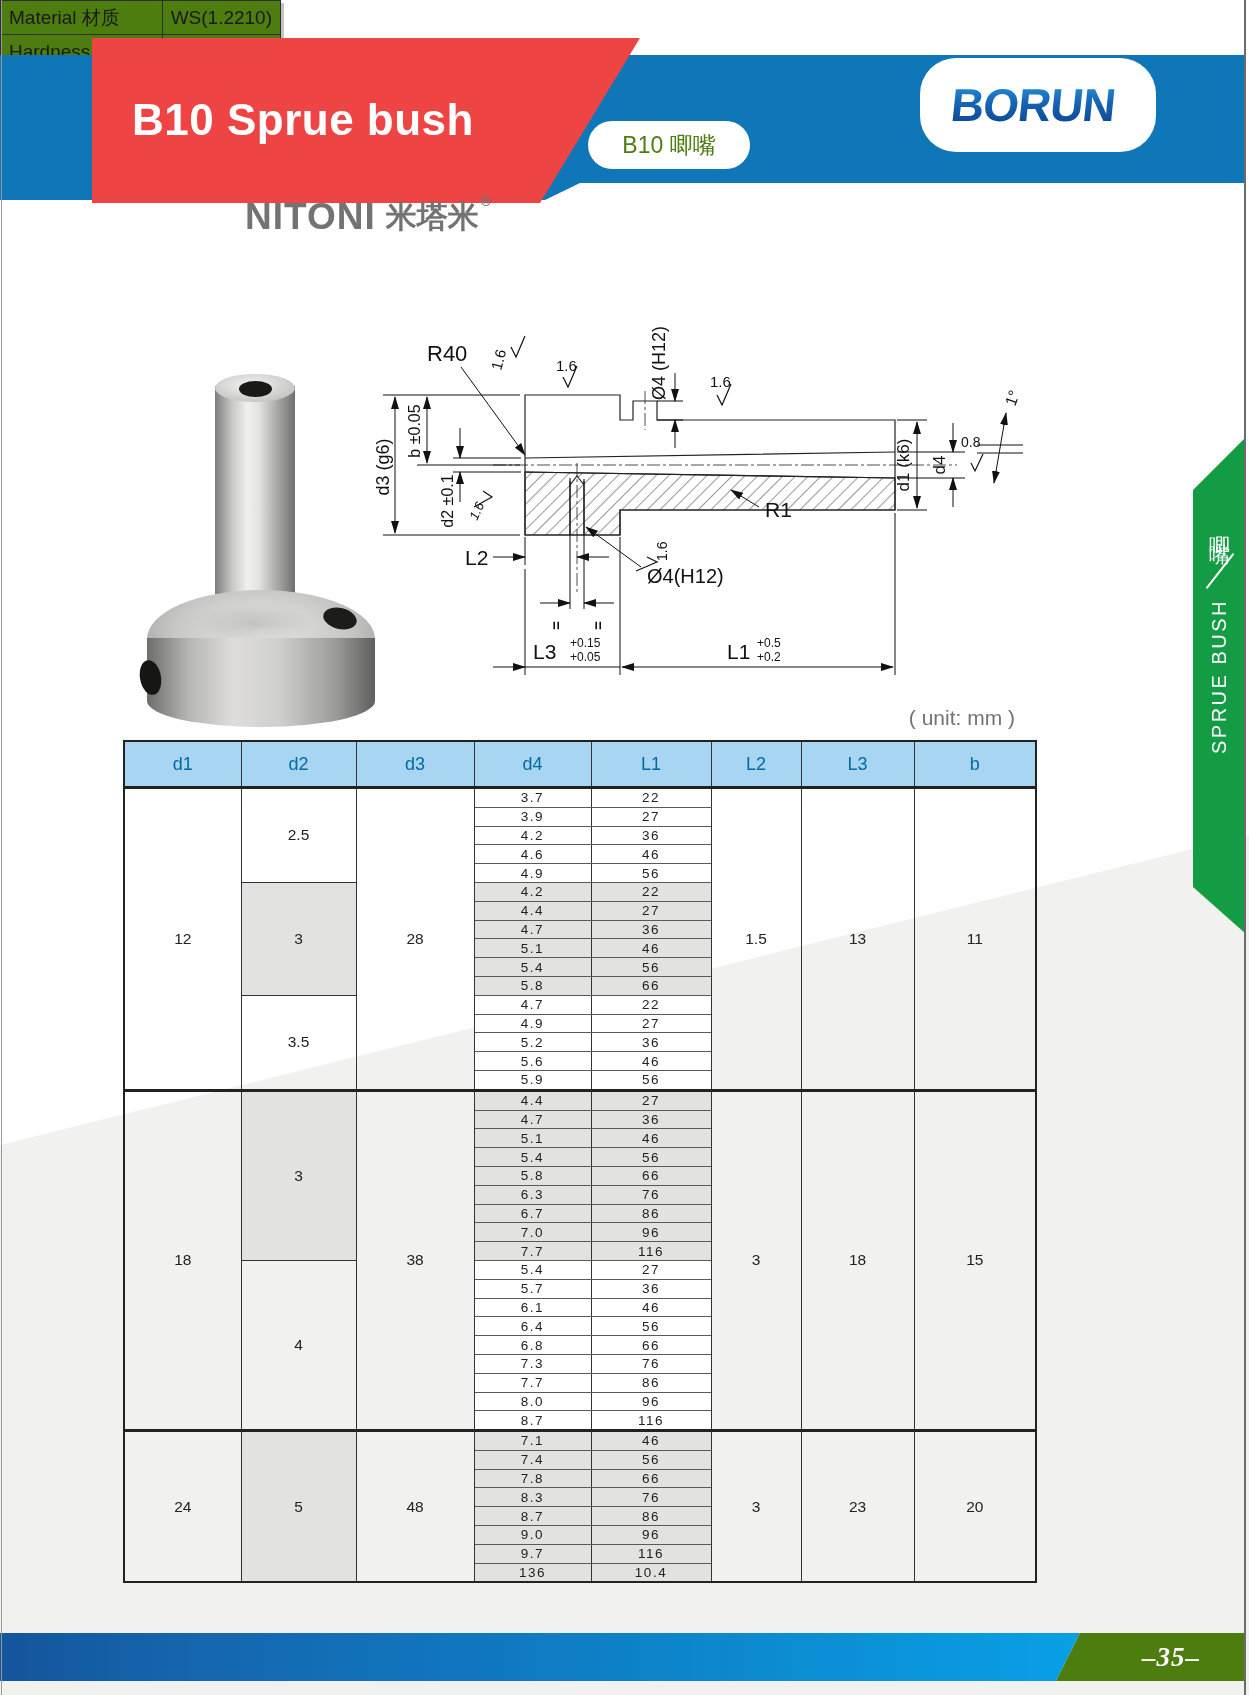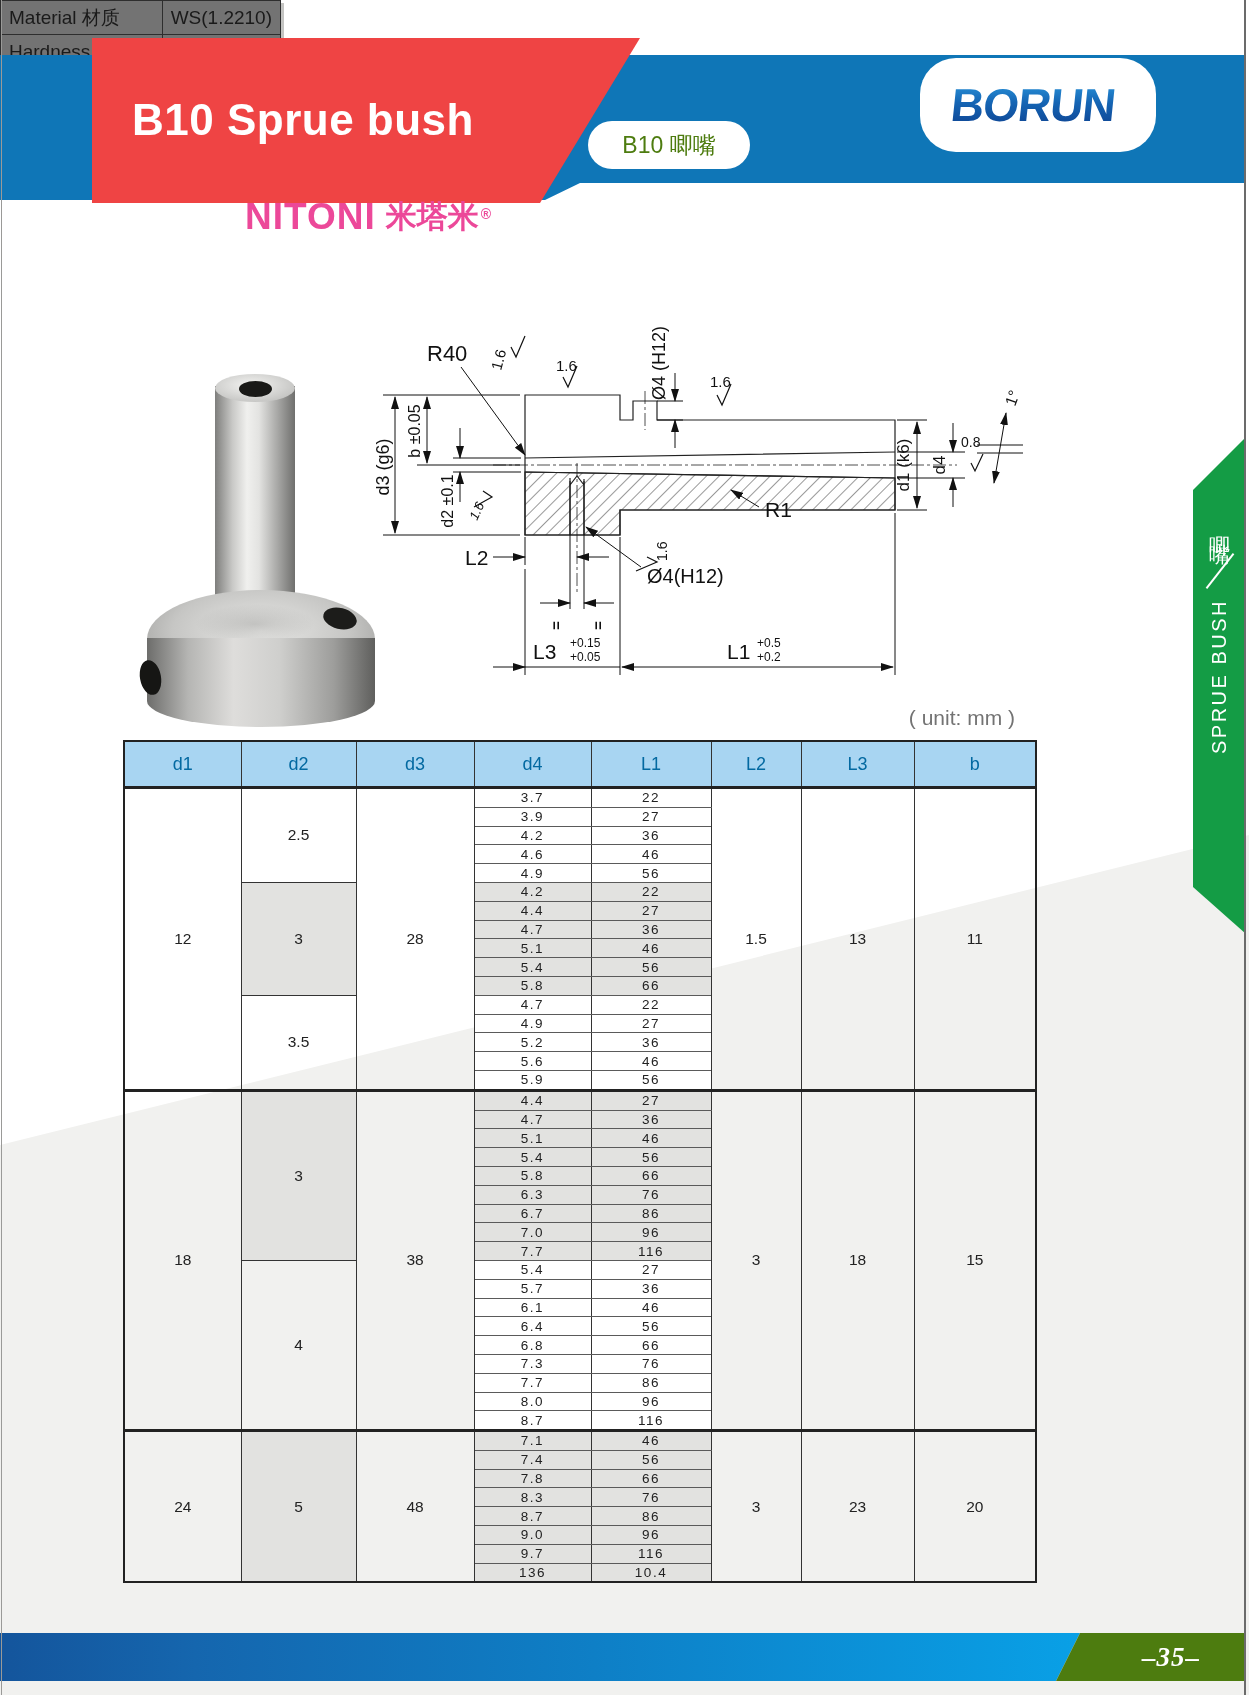"Material 材质" .spec { background: #737373 -> #4d7c0f }
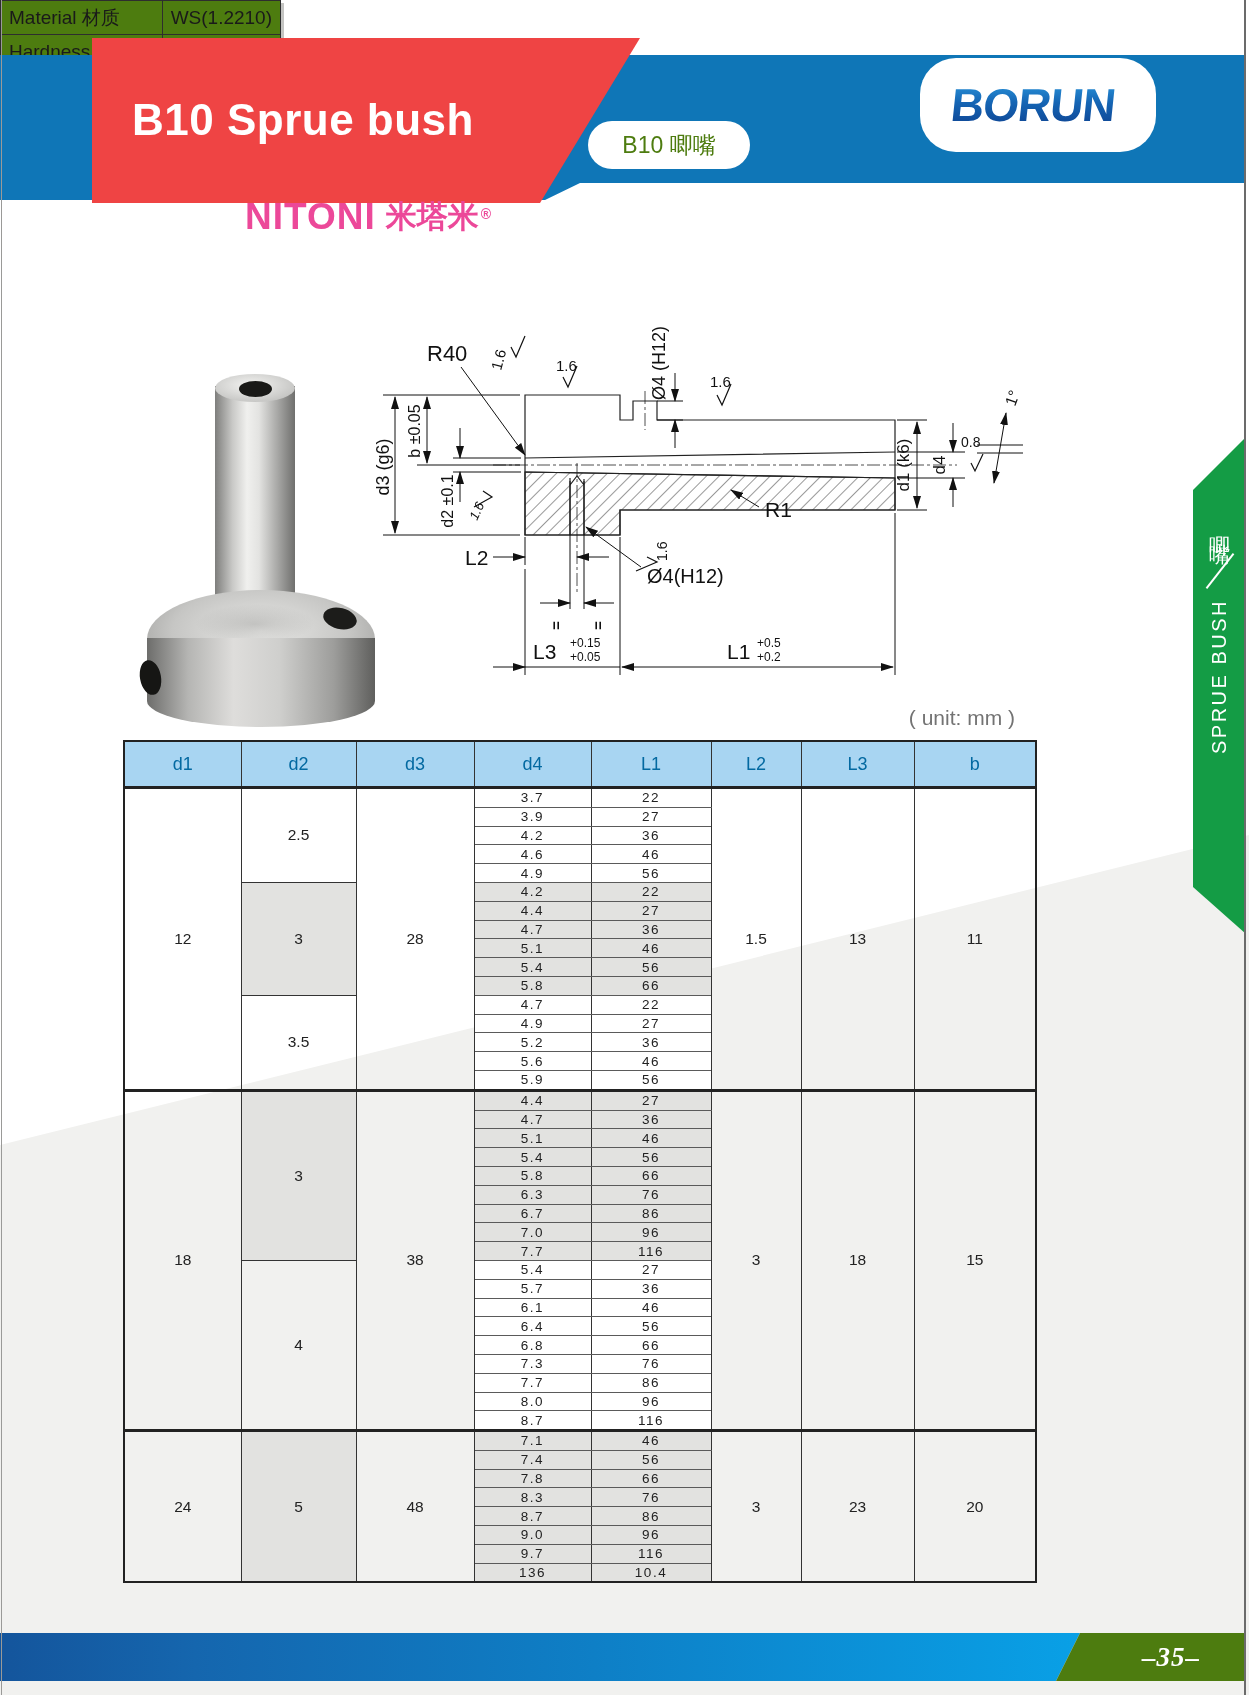"NITONI" .nitoni { align-items: flex-end -> center; color: #ec4899 -> #737373 }
